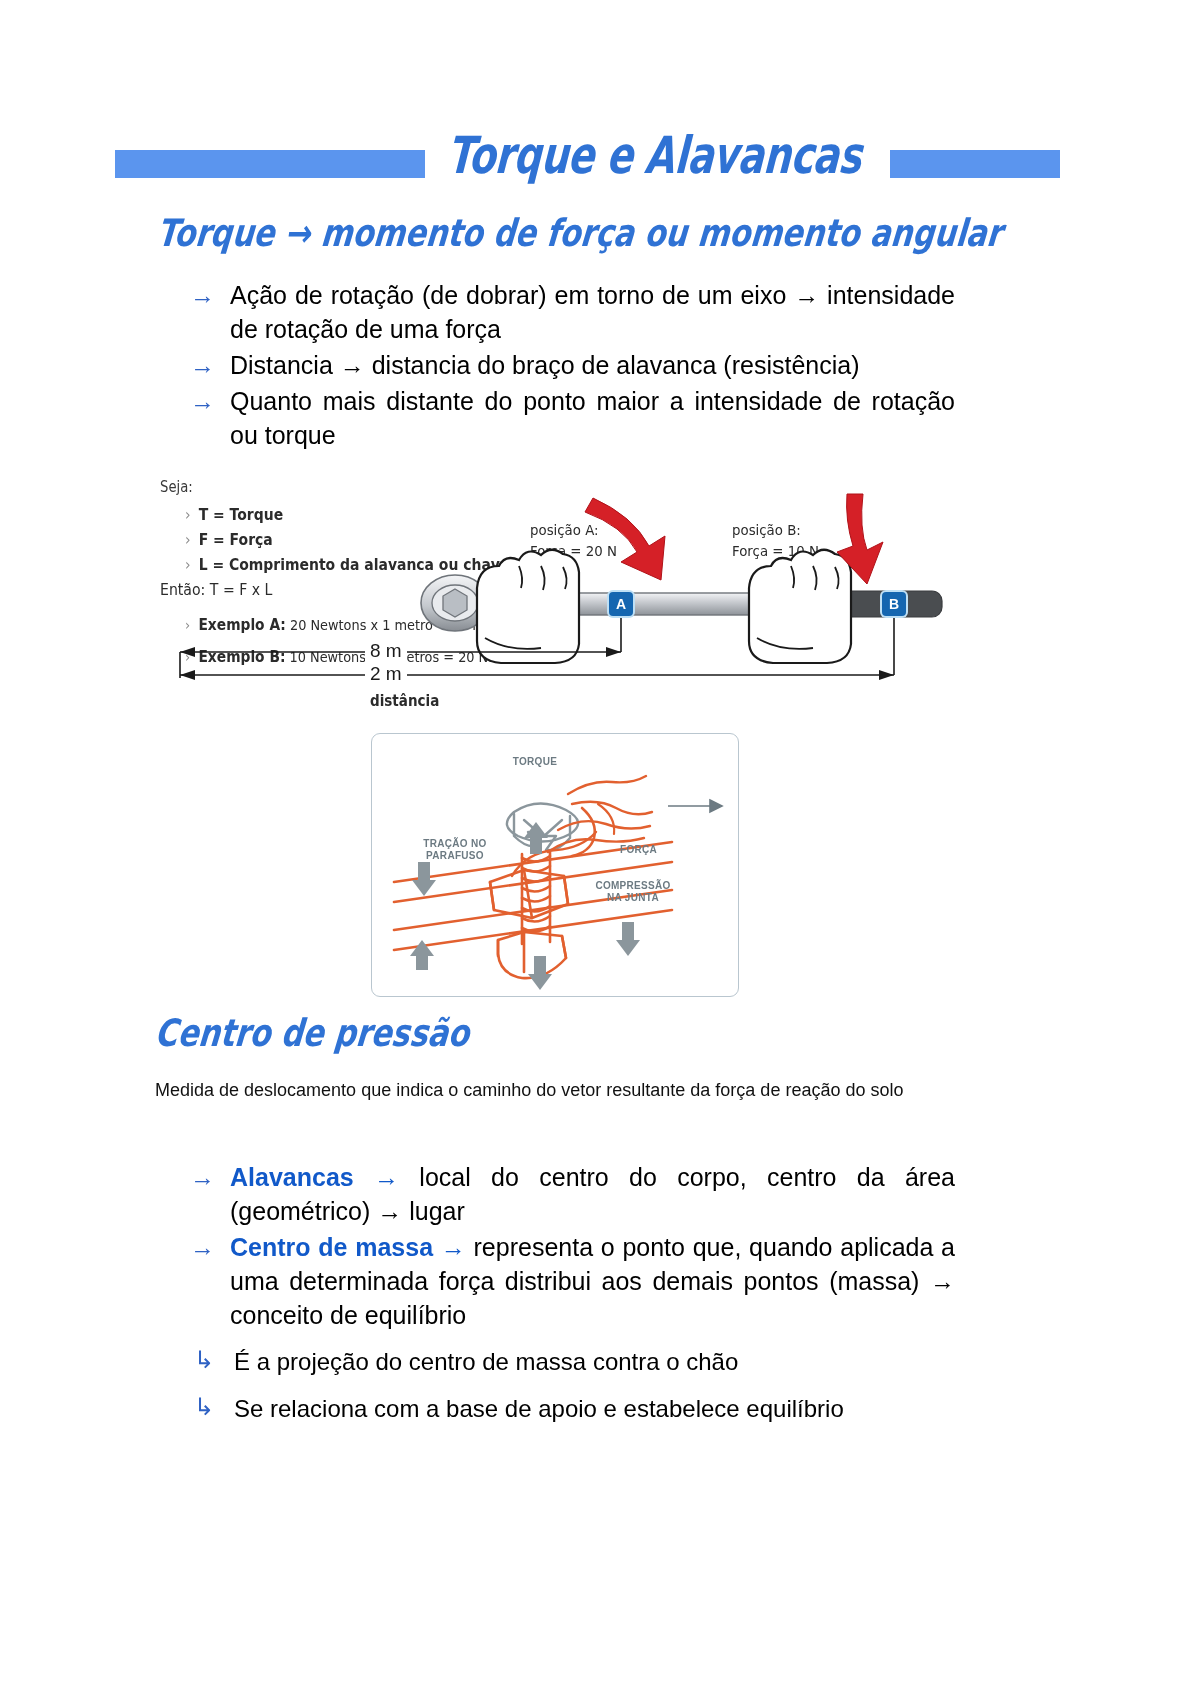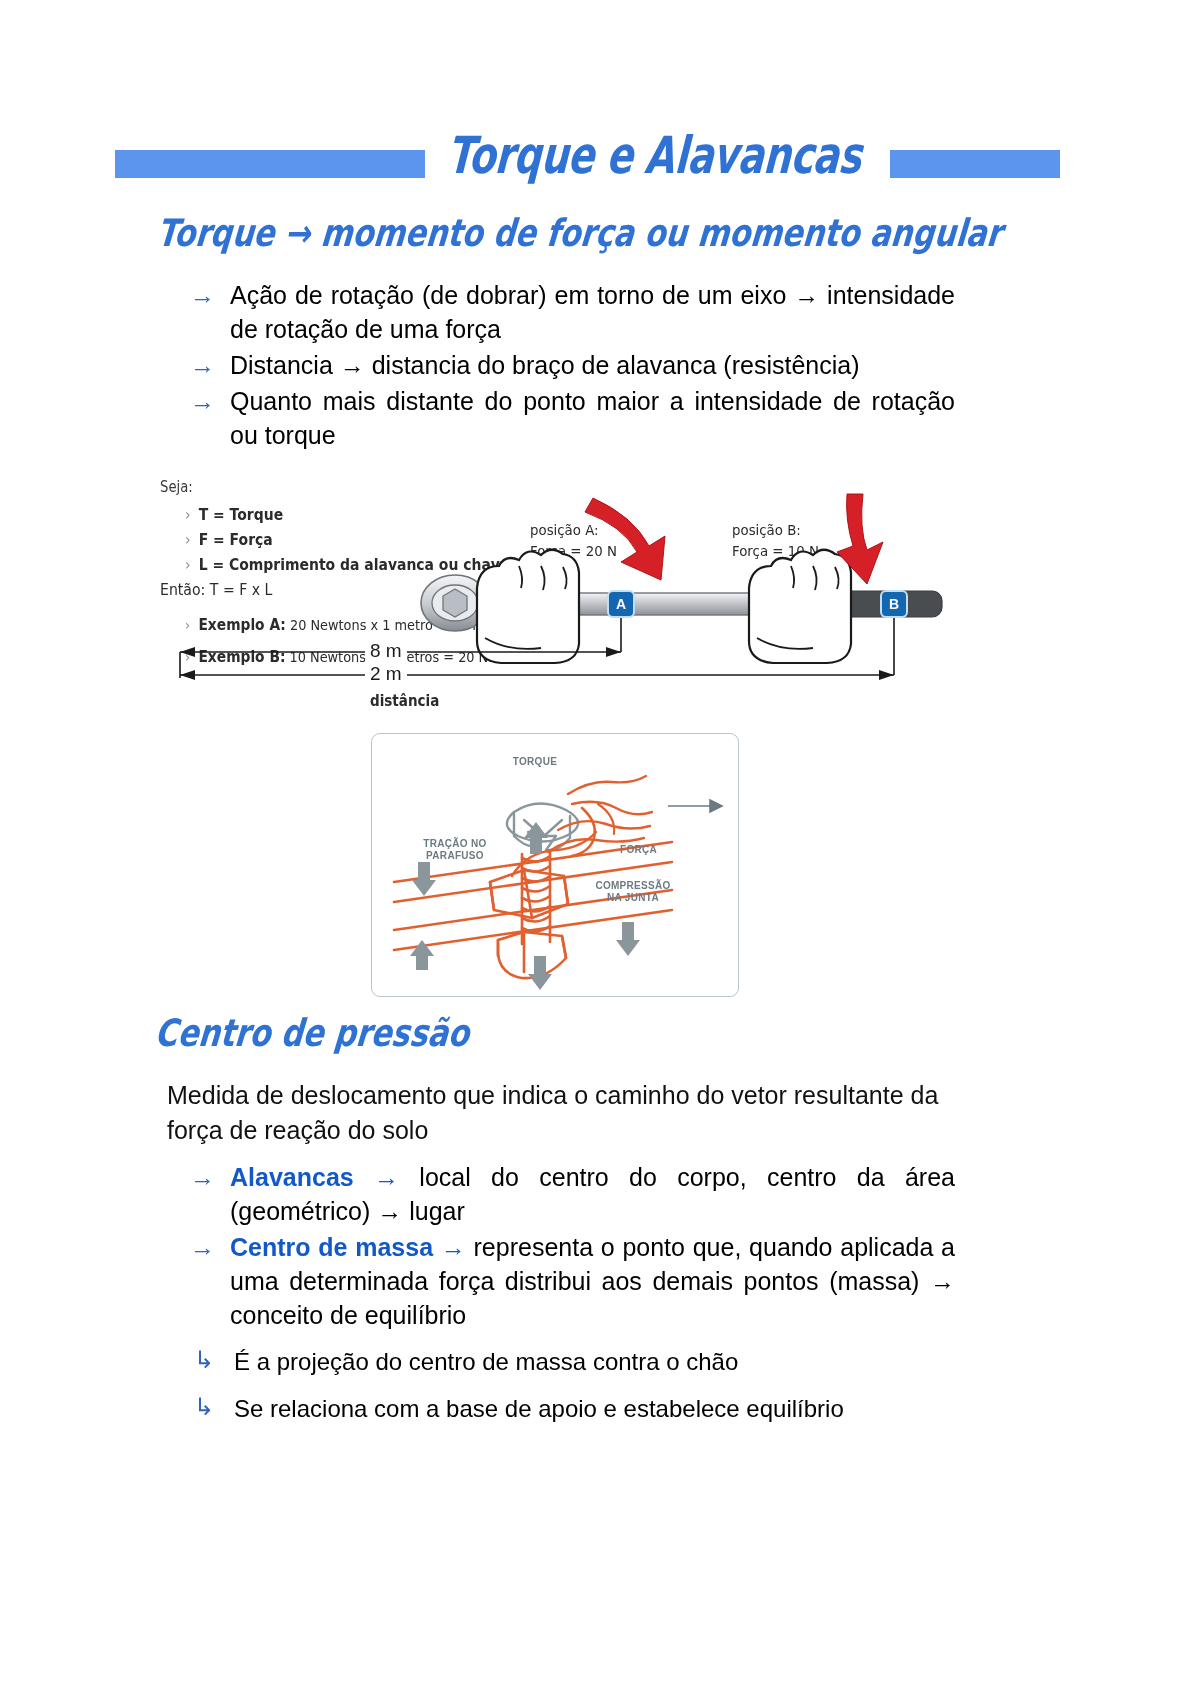"Medida de deslocamento que indica" .para { font-size: 25px -> 18px; margin-left: 12px -> none }
